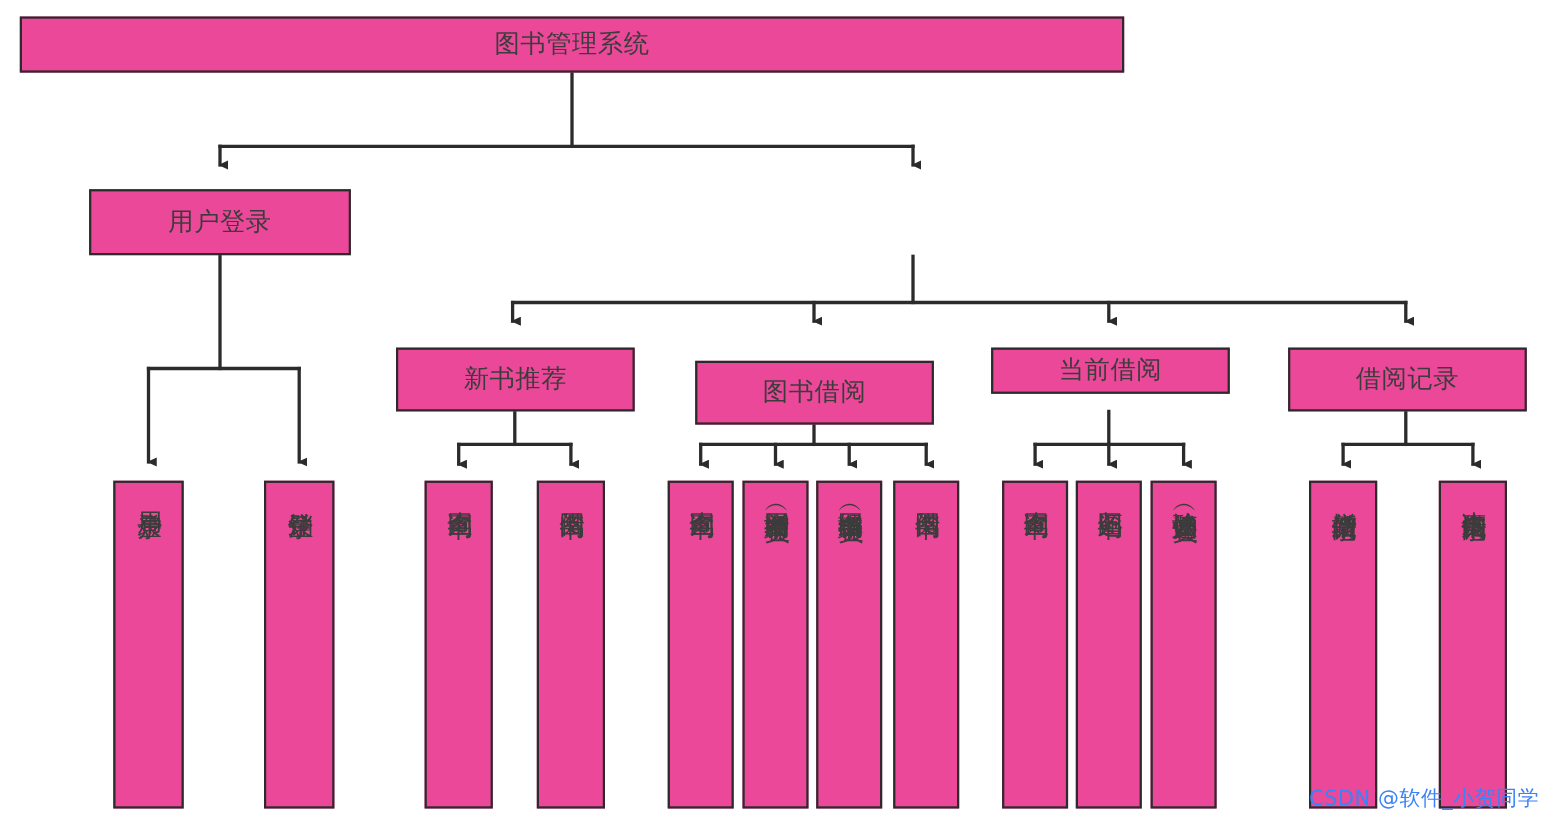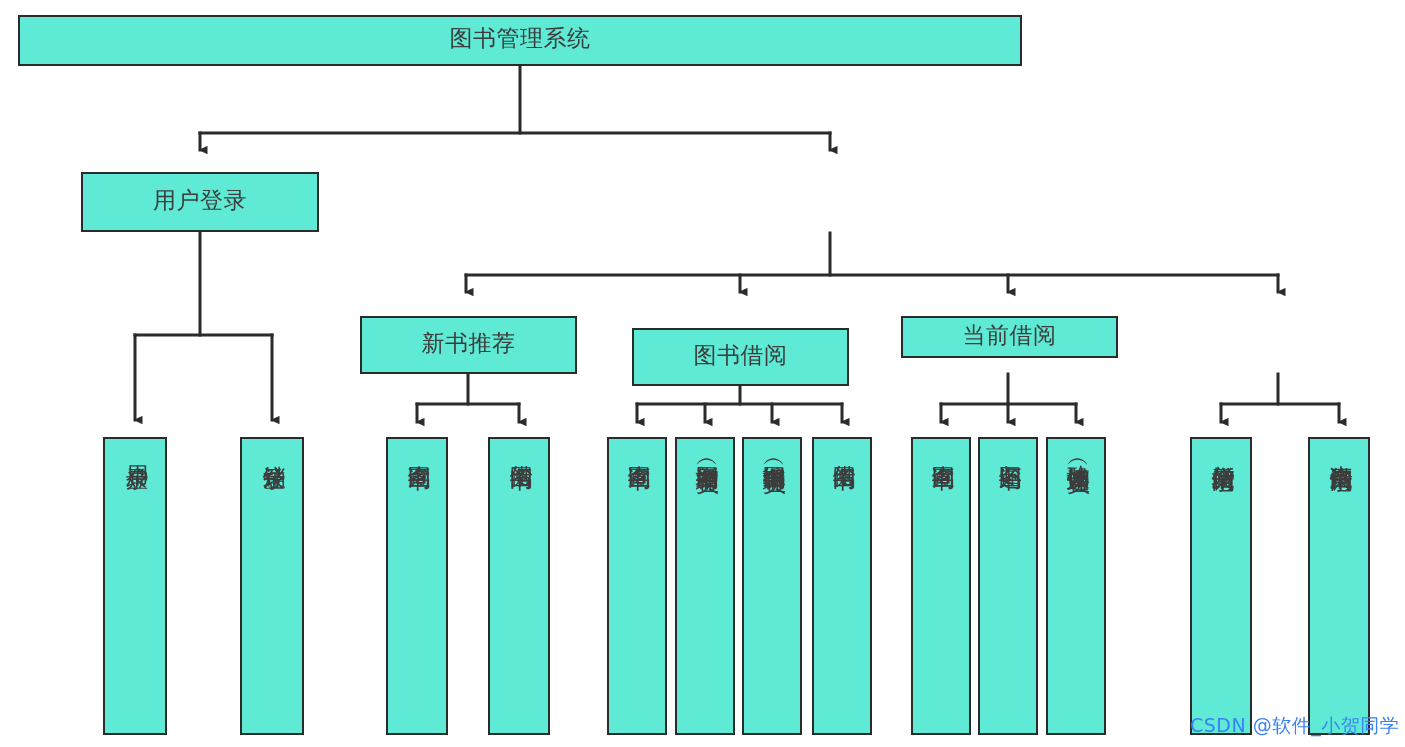"图书管理系统" .node { background: #5eead4 -> #ec4899; font-family: Liberation Mono, monospace -> none }
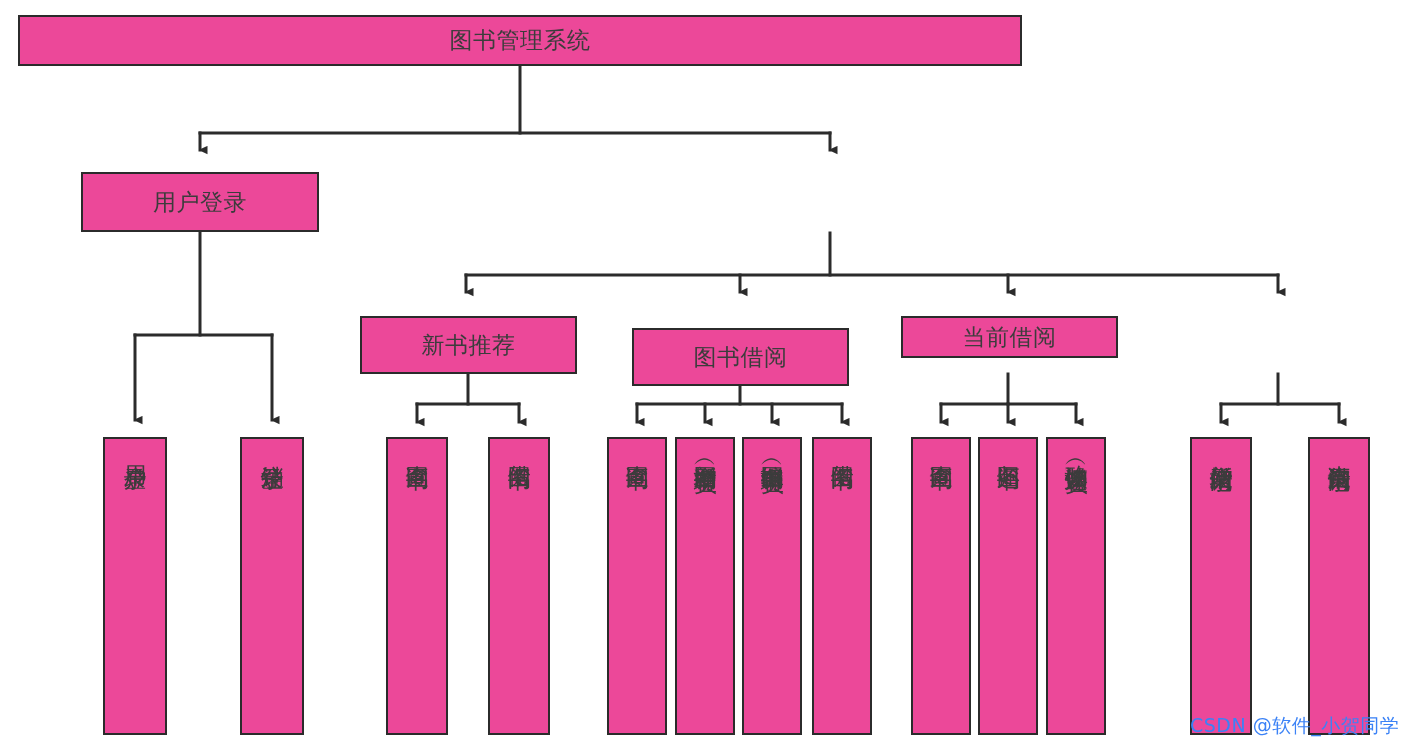"借阅记录" div.node { html: none -> <div> <span>借阅记录</span> </div> }
